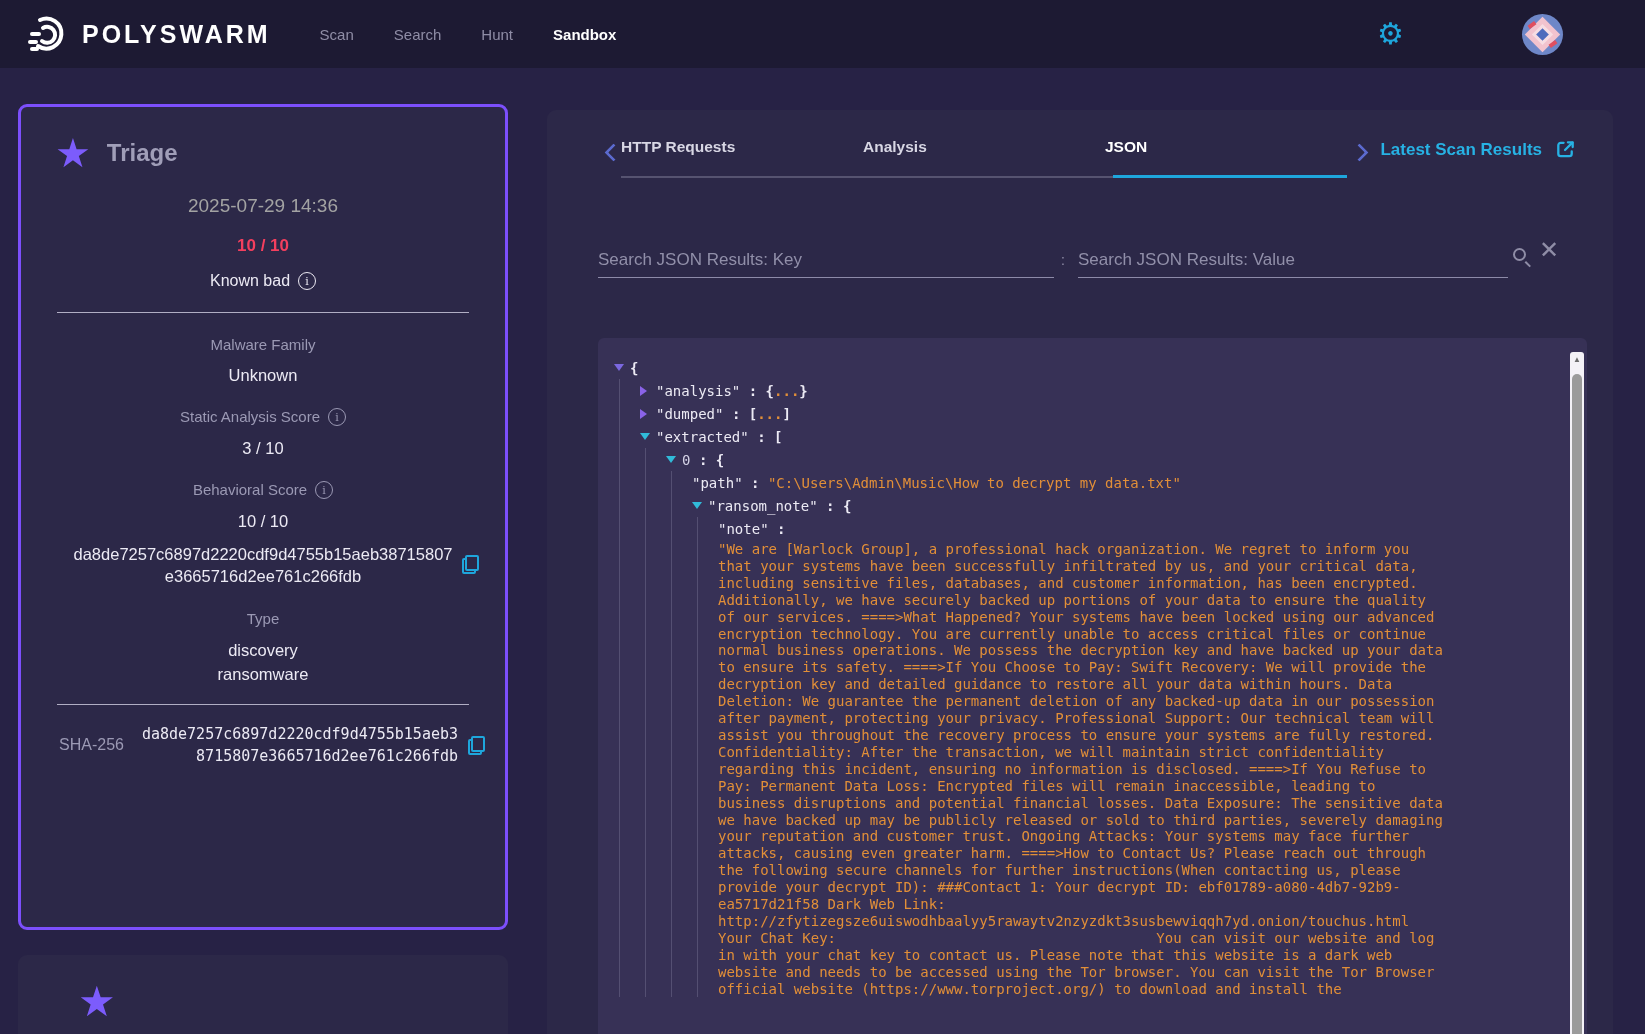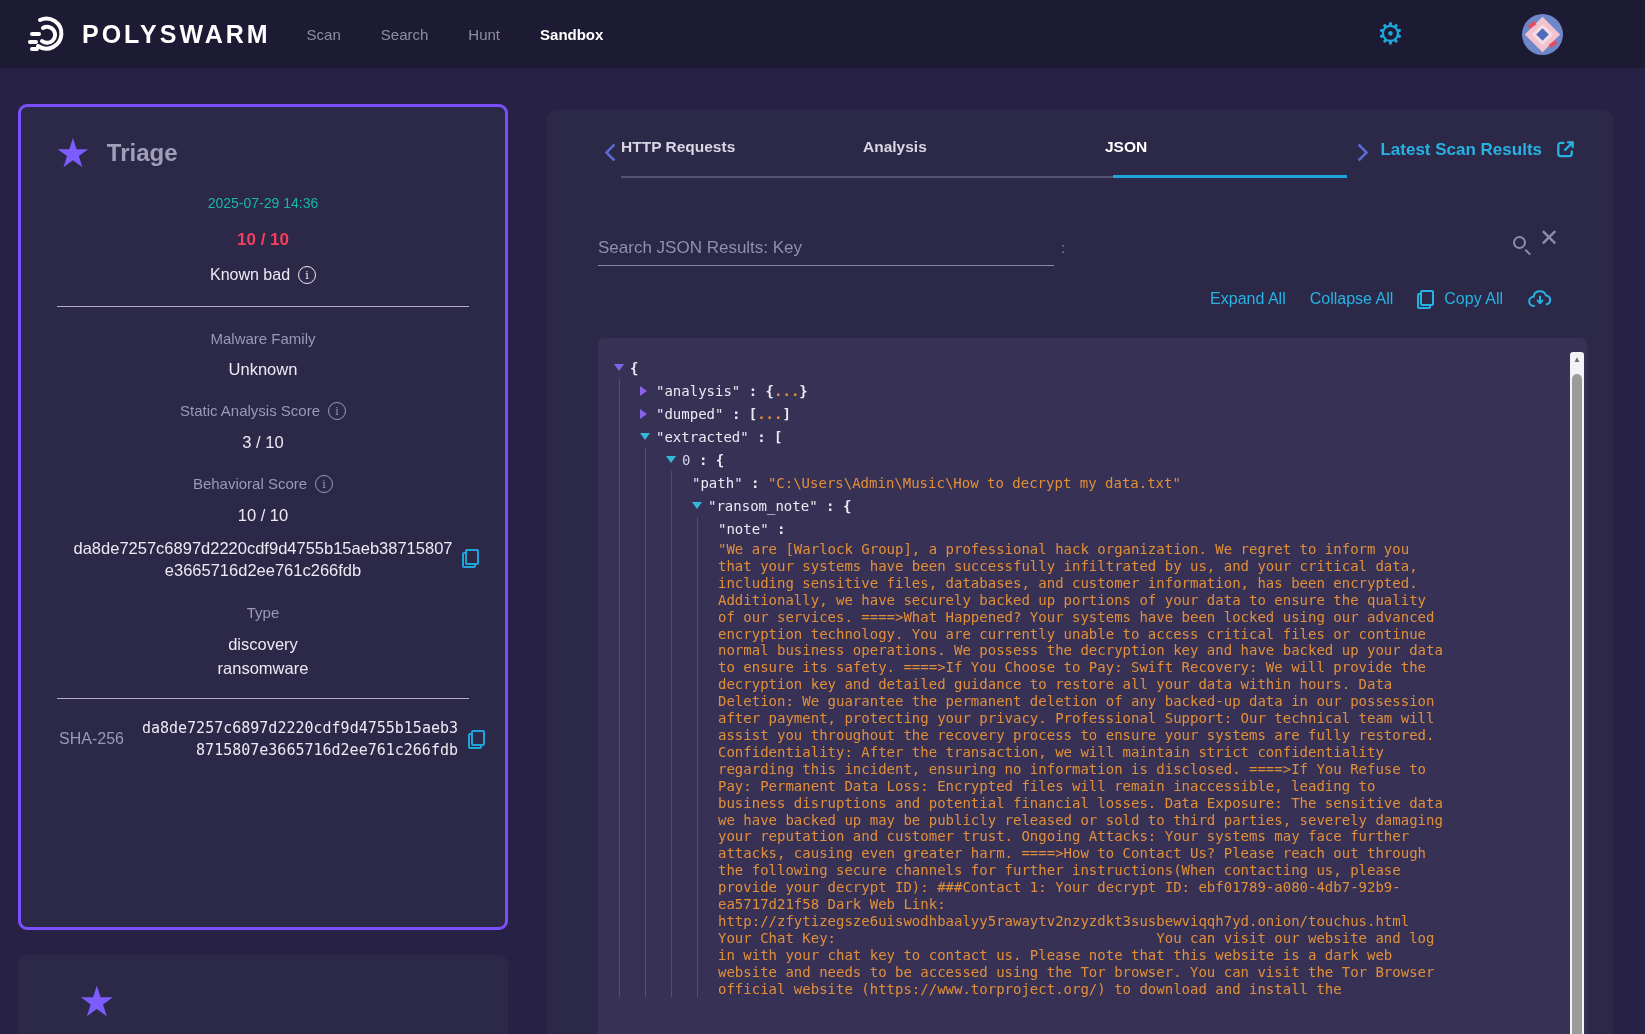"Scan" .nav-links { margin-left: 36px -> 49px }
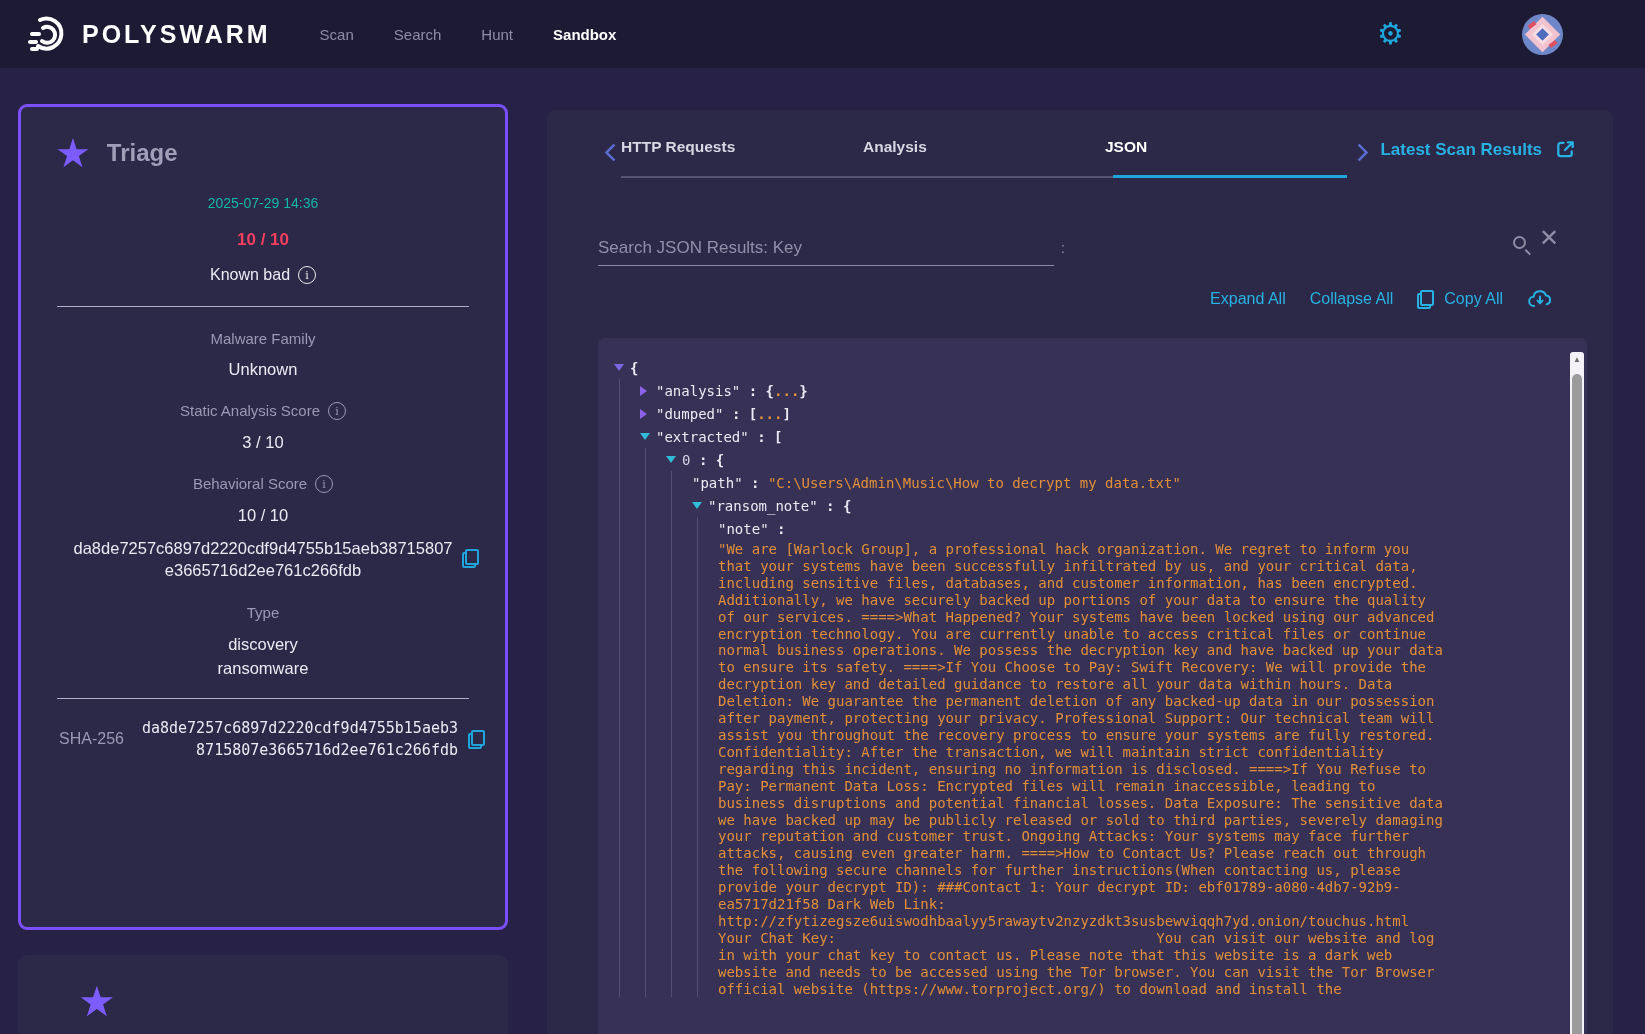"2025-07-29 14:36" .t-date { color: #14b8a6 -> #a3a3a3; font-size: 14px -> 19px }
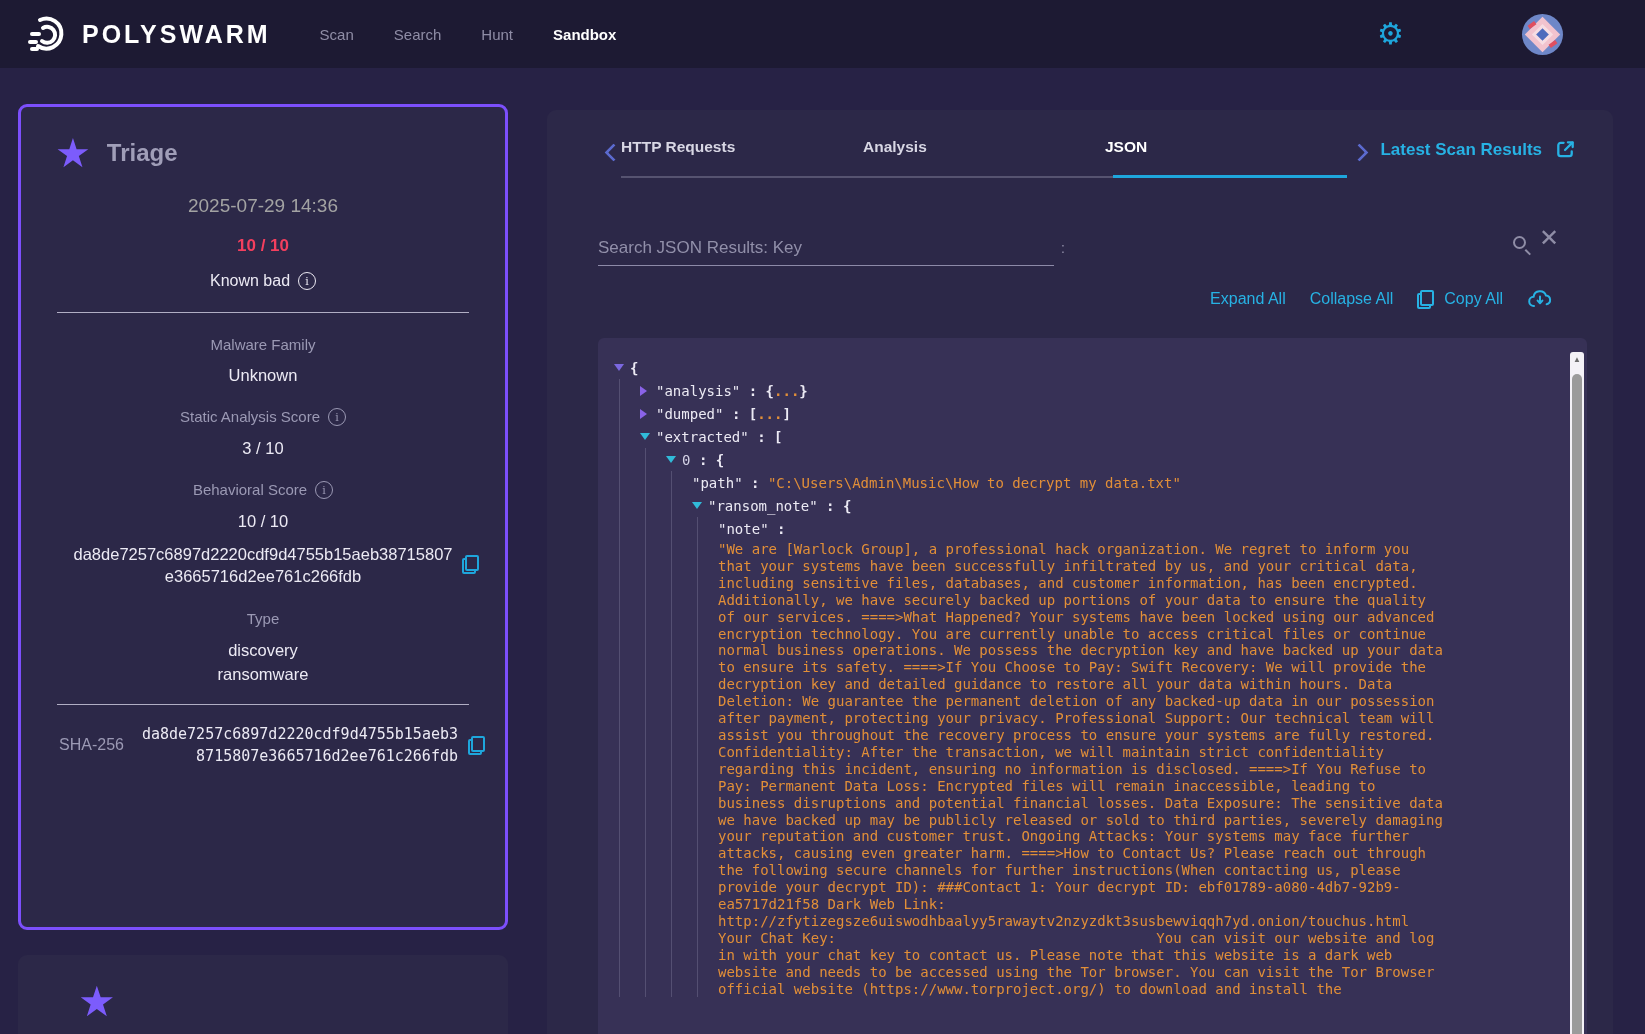"Search JSON Results: Key" .search-row { top: 120px -> 132px }
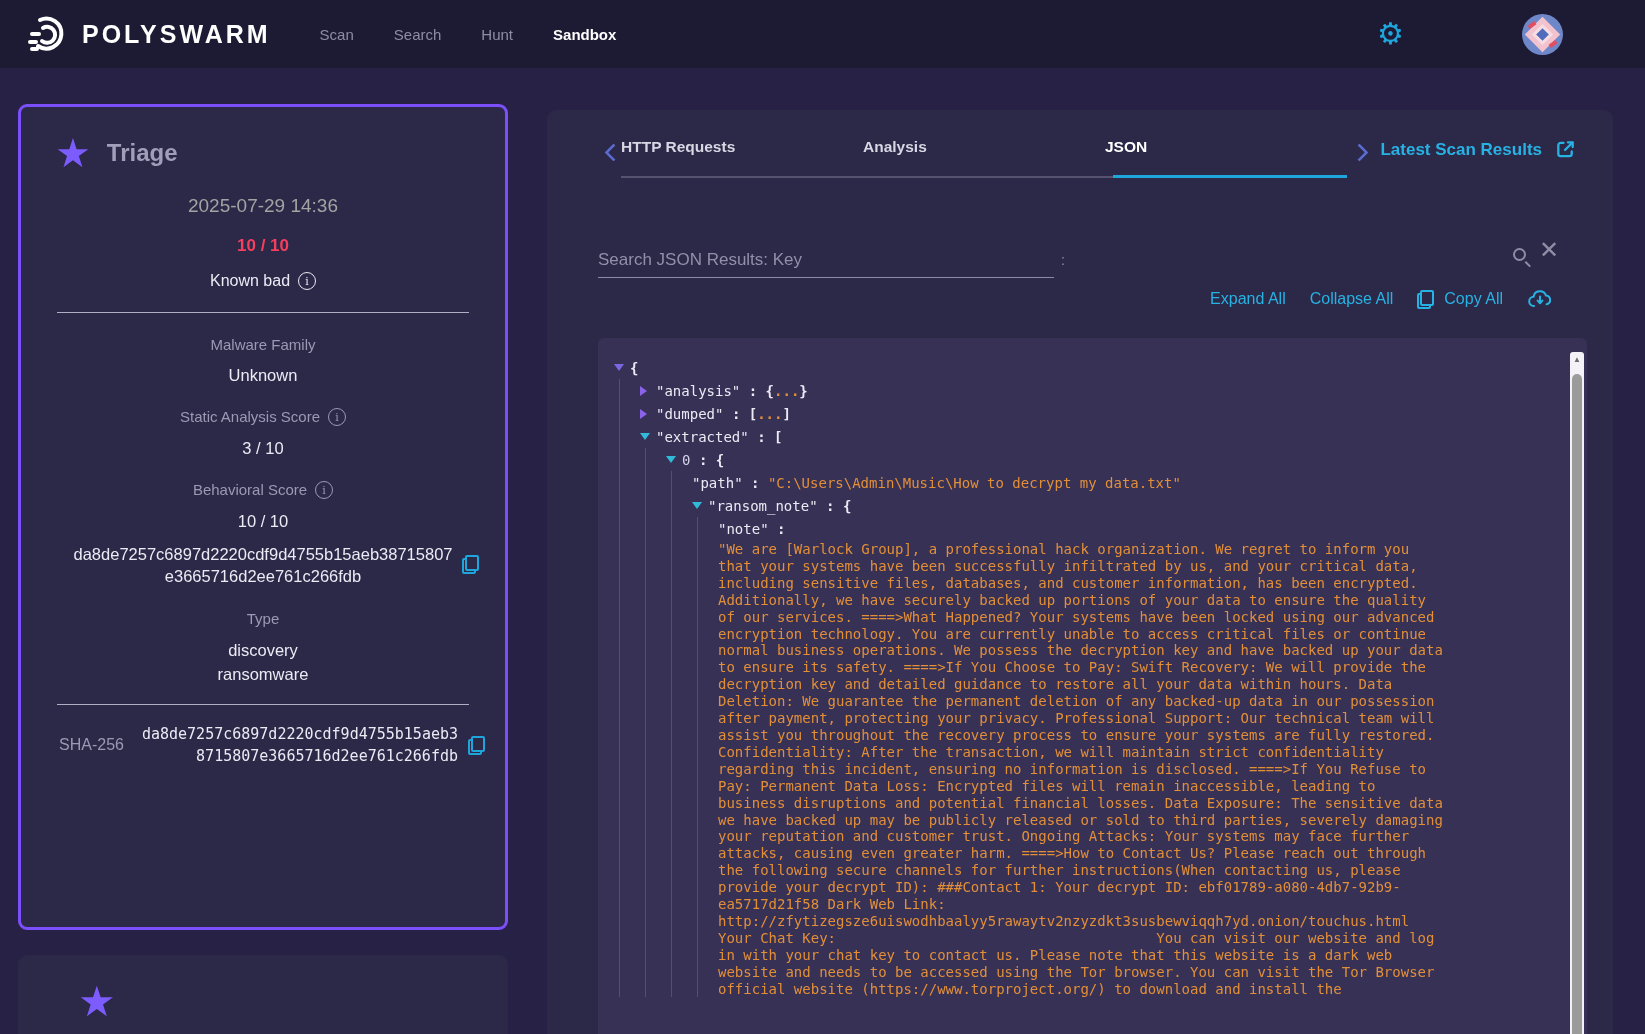"Search JSON Results: Value" input.json-input { html: none -> <input> }
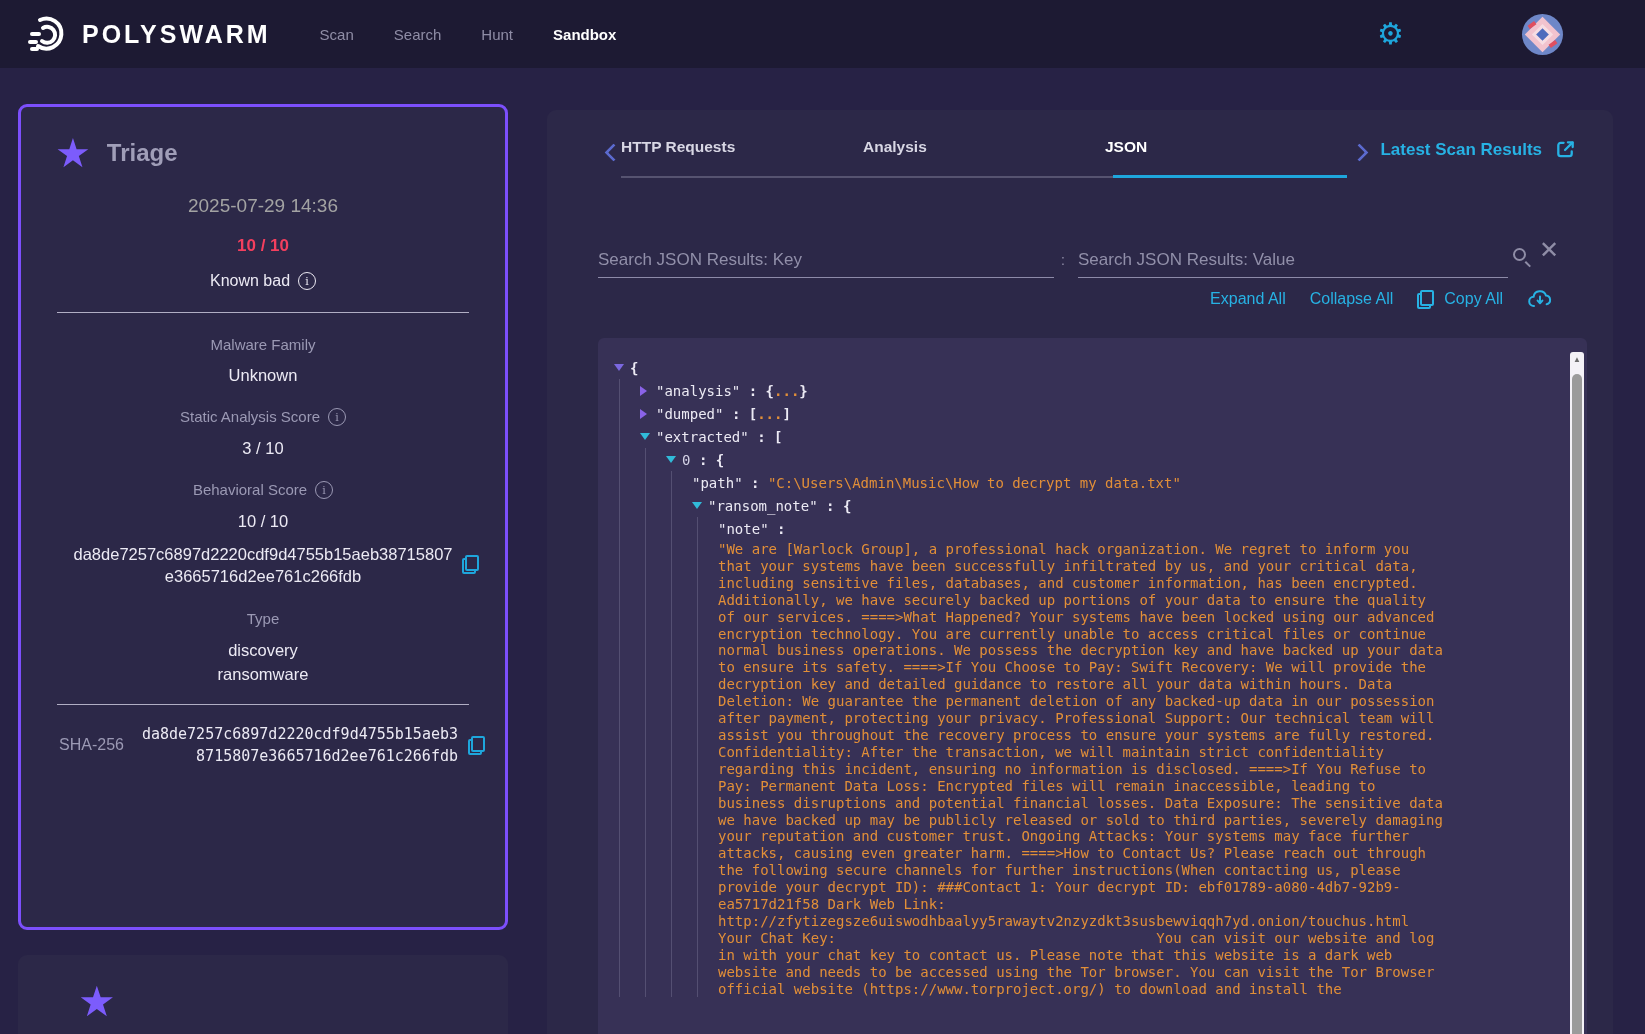"Expand All" div.actions-row { html: <div> <span>Expand All</span> <span>Collapse All</span> <span> <span></span> <span>Copy All</span> </span> <span> <svg> <path></path> <path></path> </svg> </span> </div> -> none }
